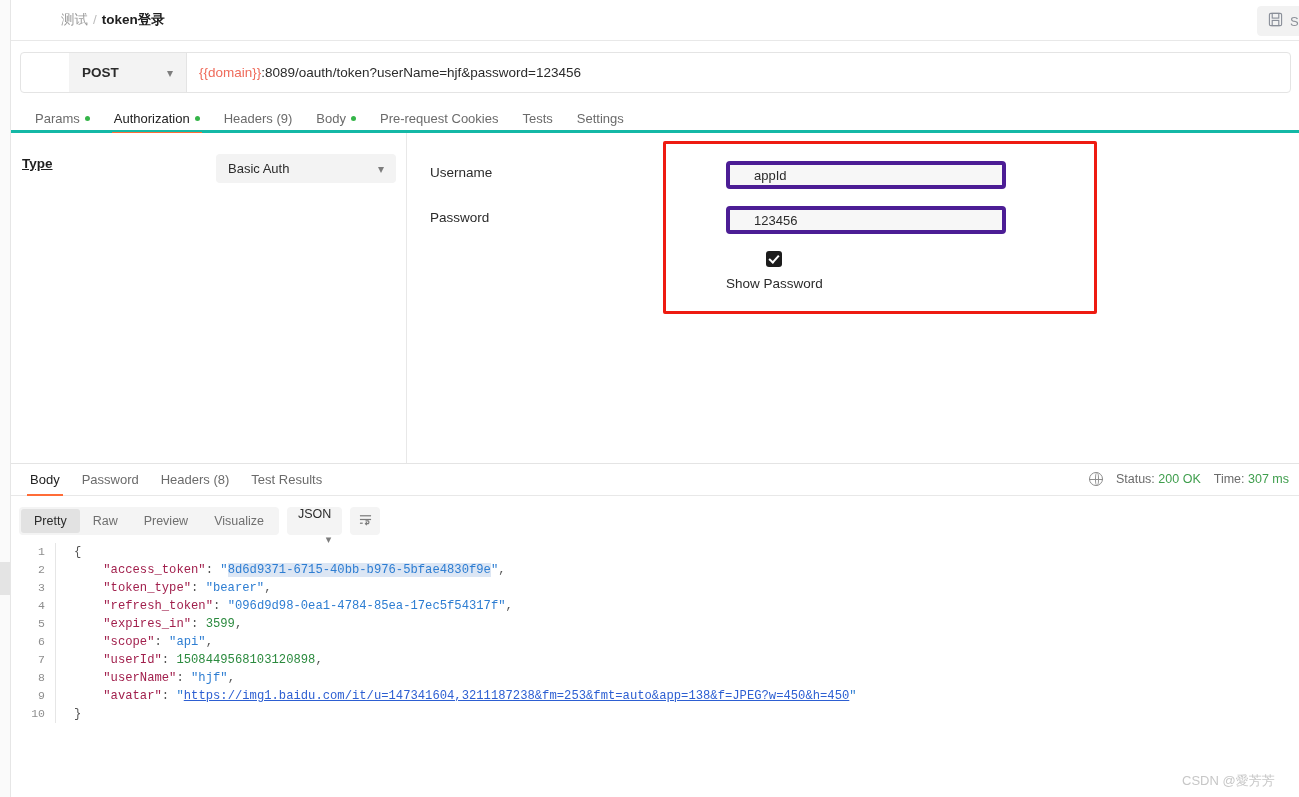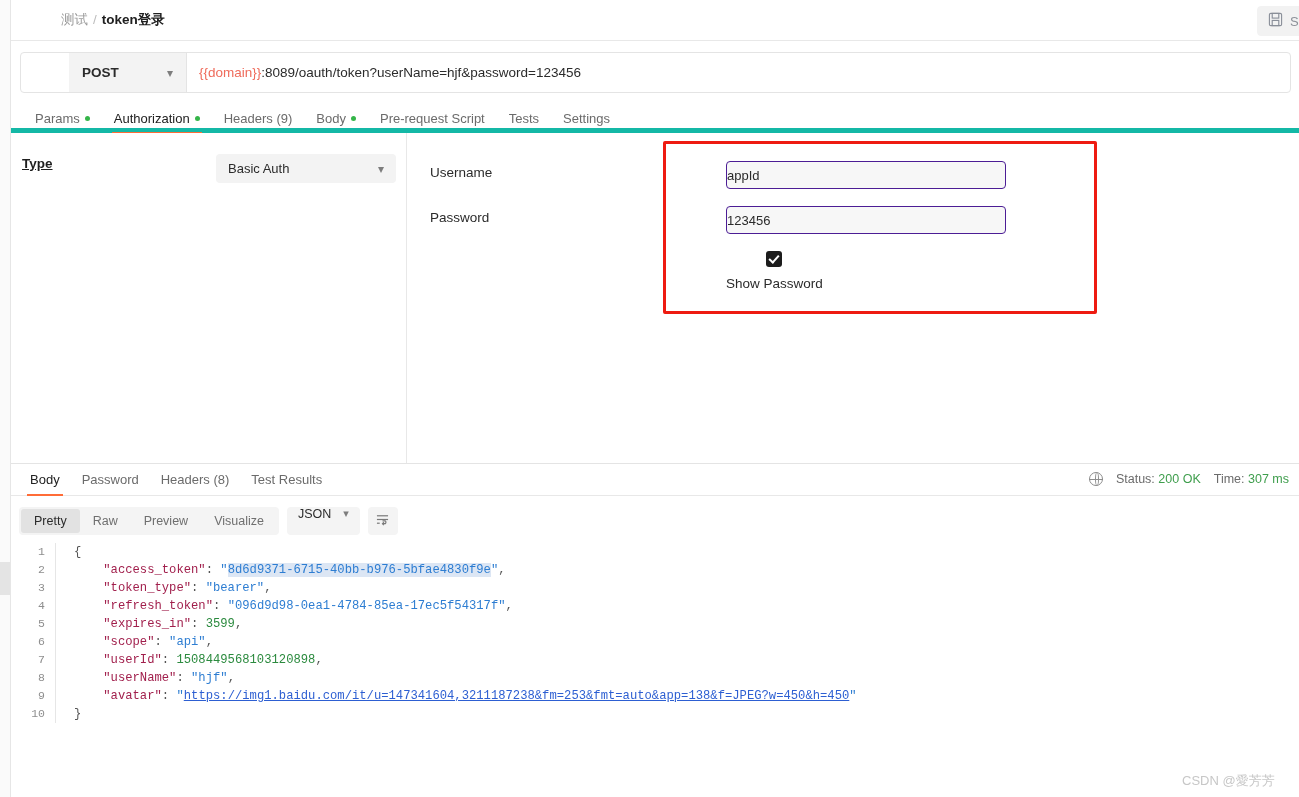"Params" .req-tabs { border-bottom: 5px solid #14b8a6 -> 3px solid #14b8a6 }
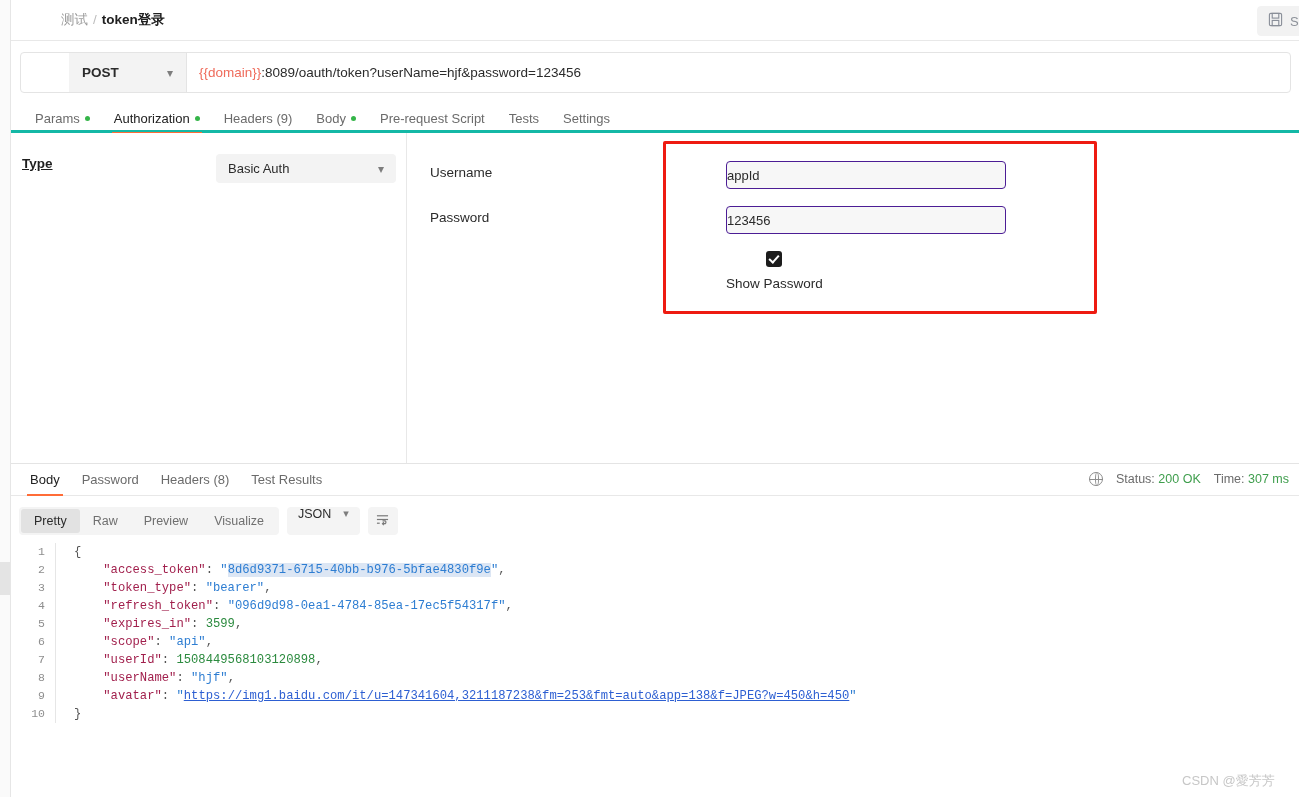"Pre-request Script" span { text: Script -> Cookies }
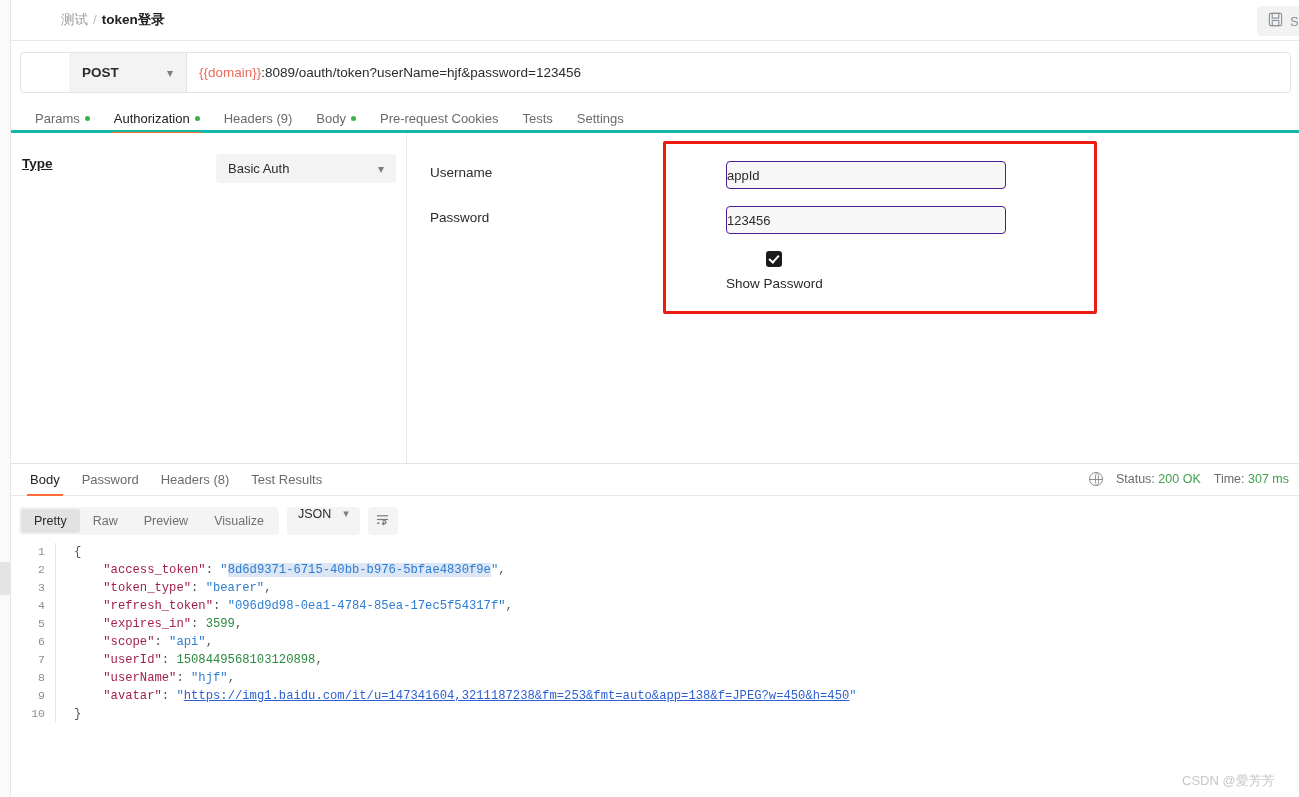"appId" .field-input { border: 1px solid #4c1d95 -> 4px solid #4c1d95; padding: 0 0 -> 0 24px }
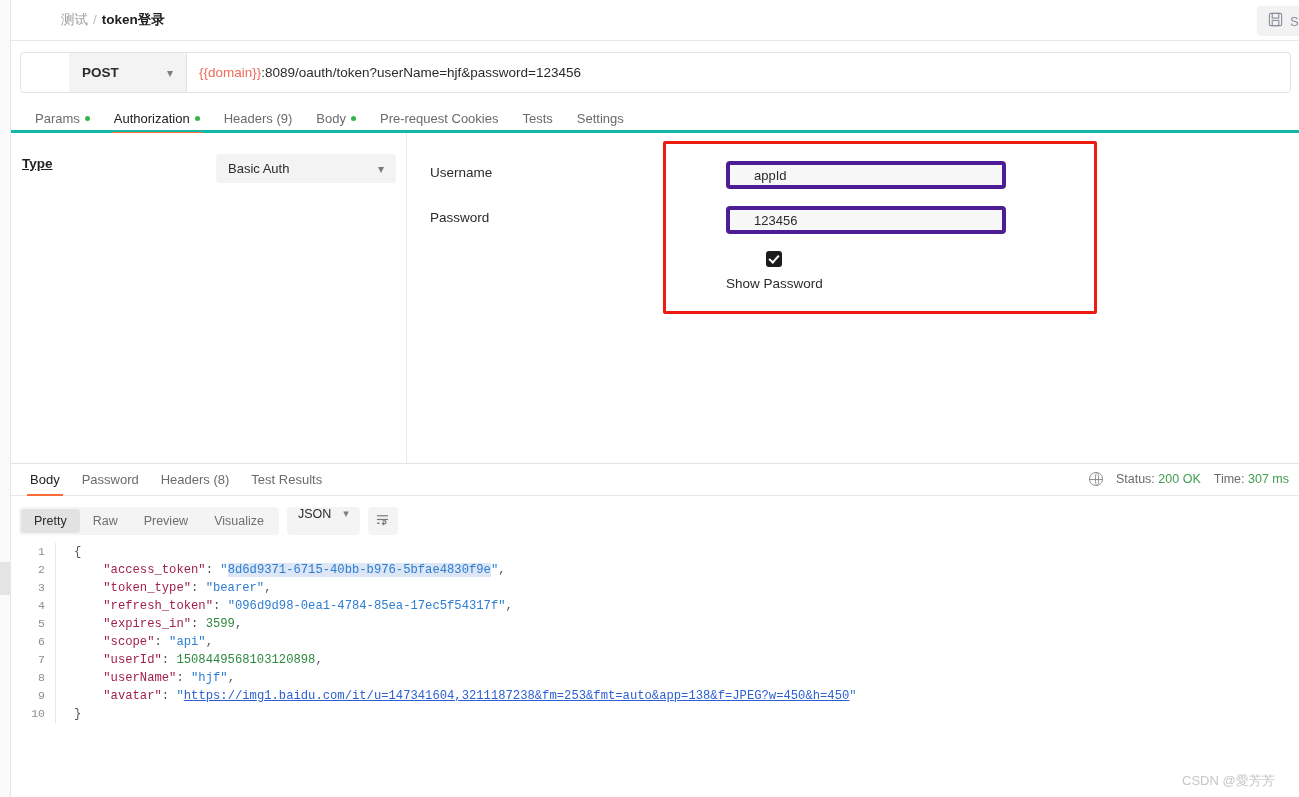"JSON" .json-sel { align-items: flex-start -> flex-end; flex-direction: none -> column }
